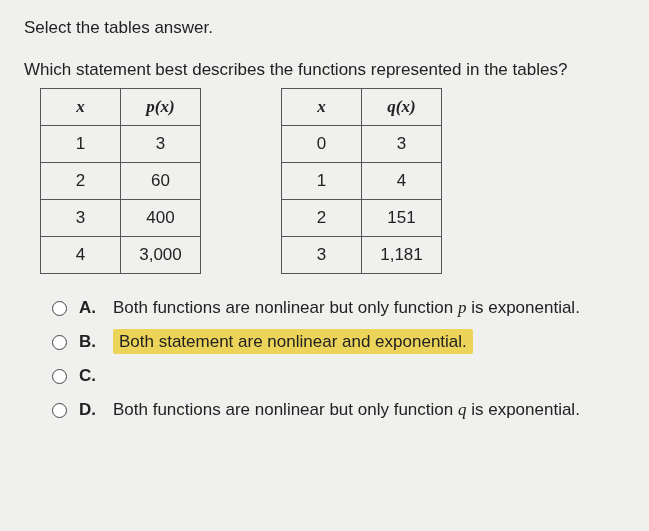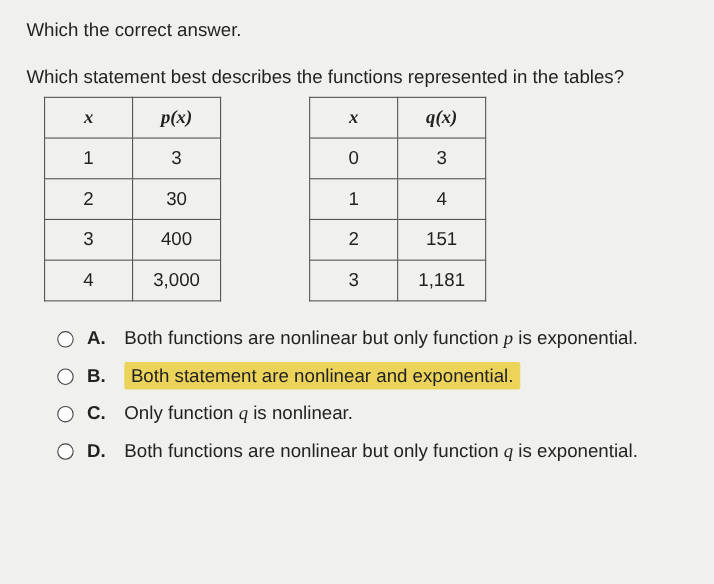"Which the correct answer." div.instr { text: Which the correct -> Select the tables }
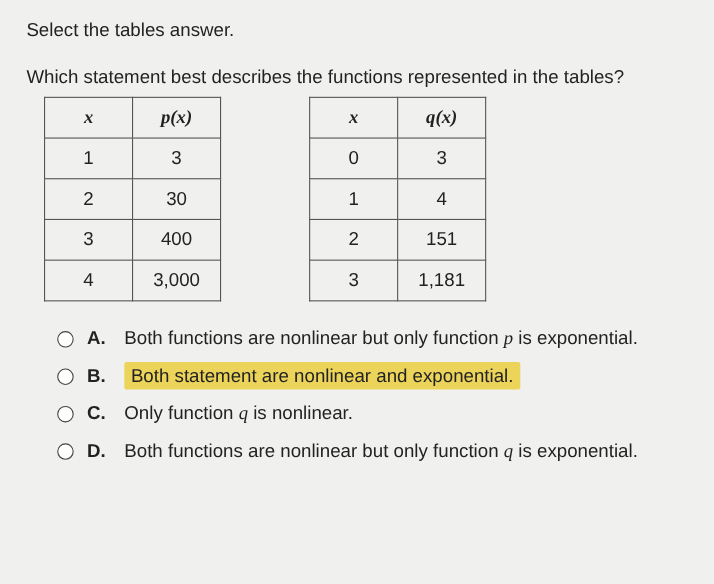"30" td { text: 30 -> 60 }
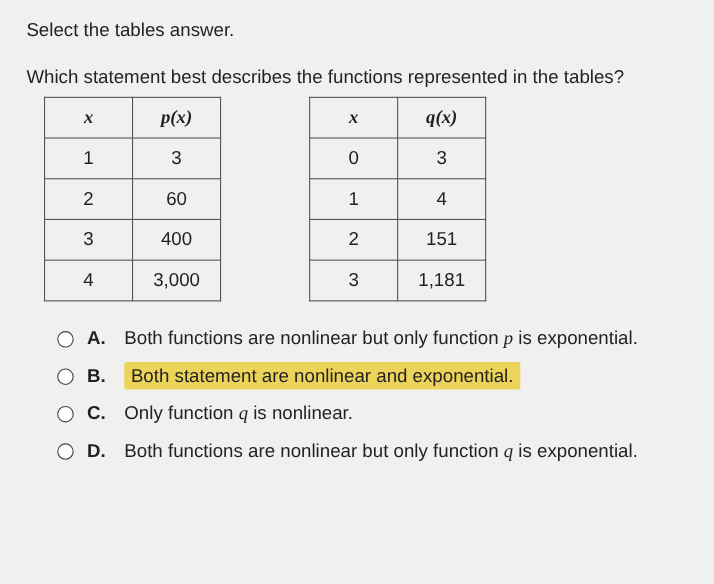"Only function q is nonlinear." div.text { html: <div>Only function <span>q</span> is nonlinear.</div> -> none }
